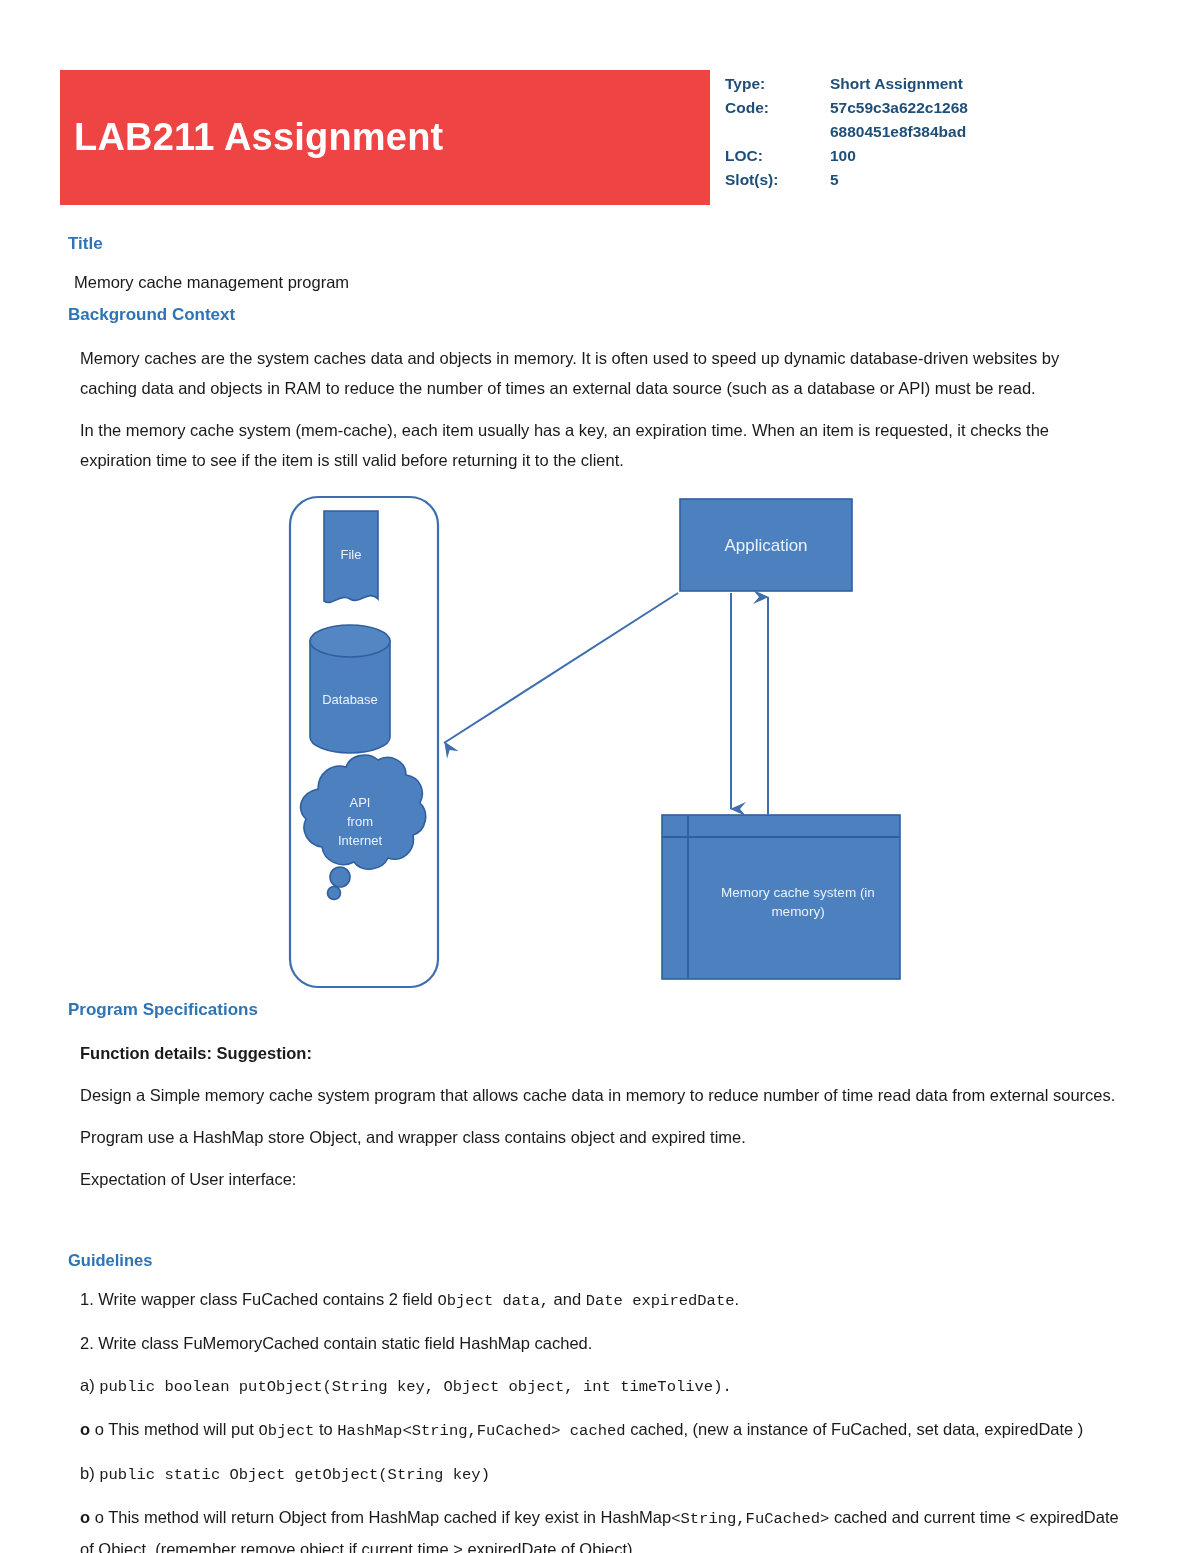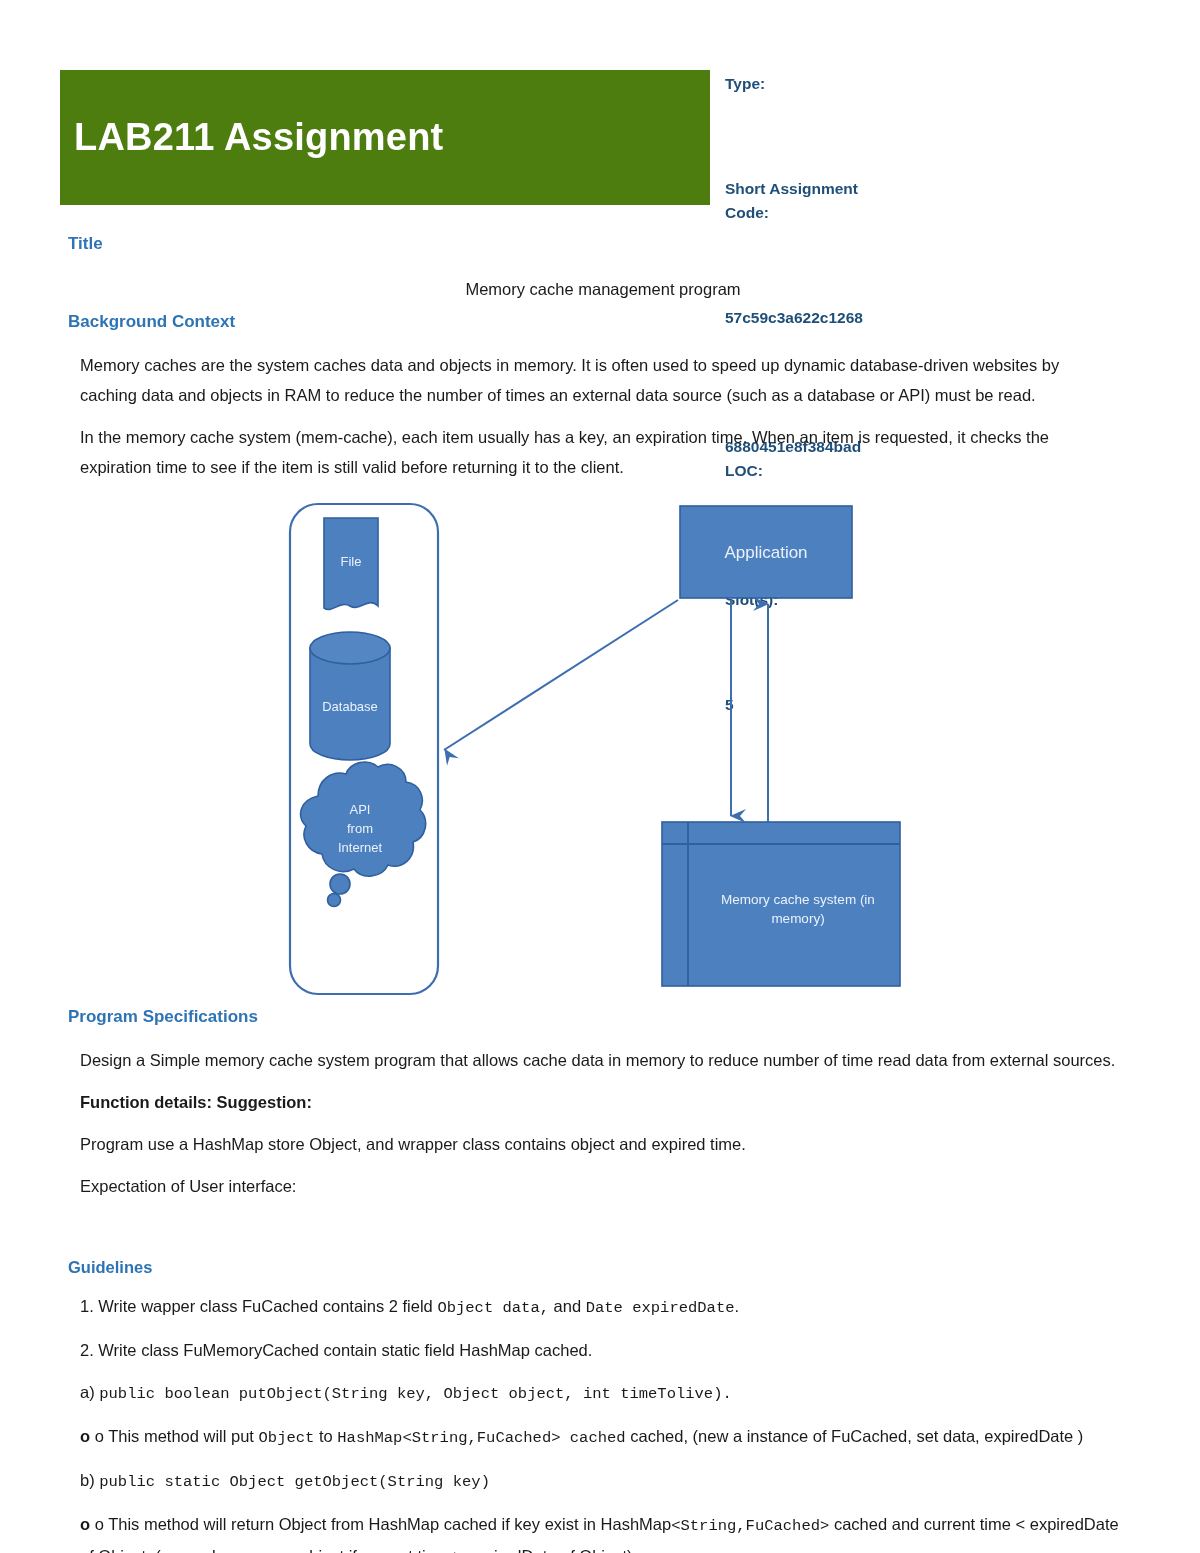"Type:" .meta-row { flex-direction: column -> none }
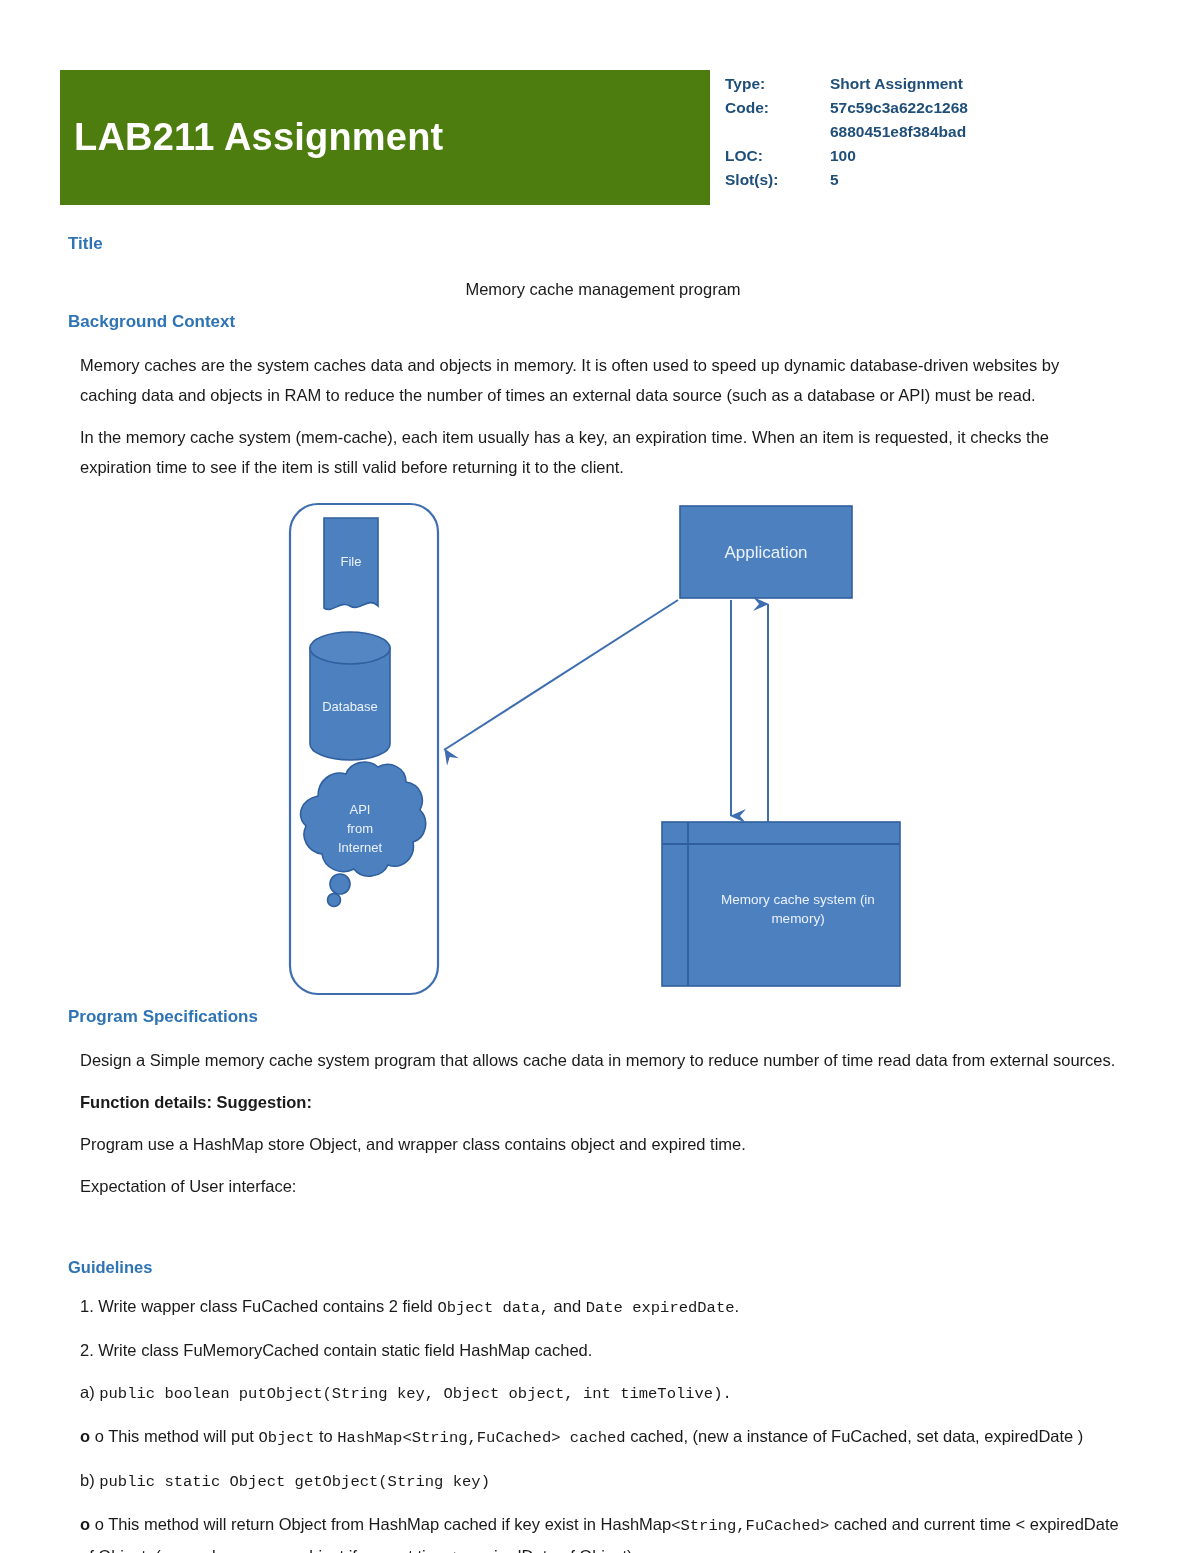"LAB211 Assignment" .header-banner { background: #4d7c0f -> #ef4444 }
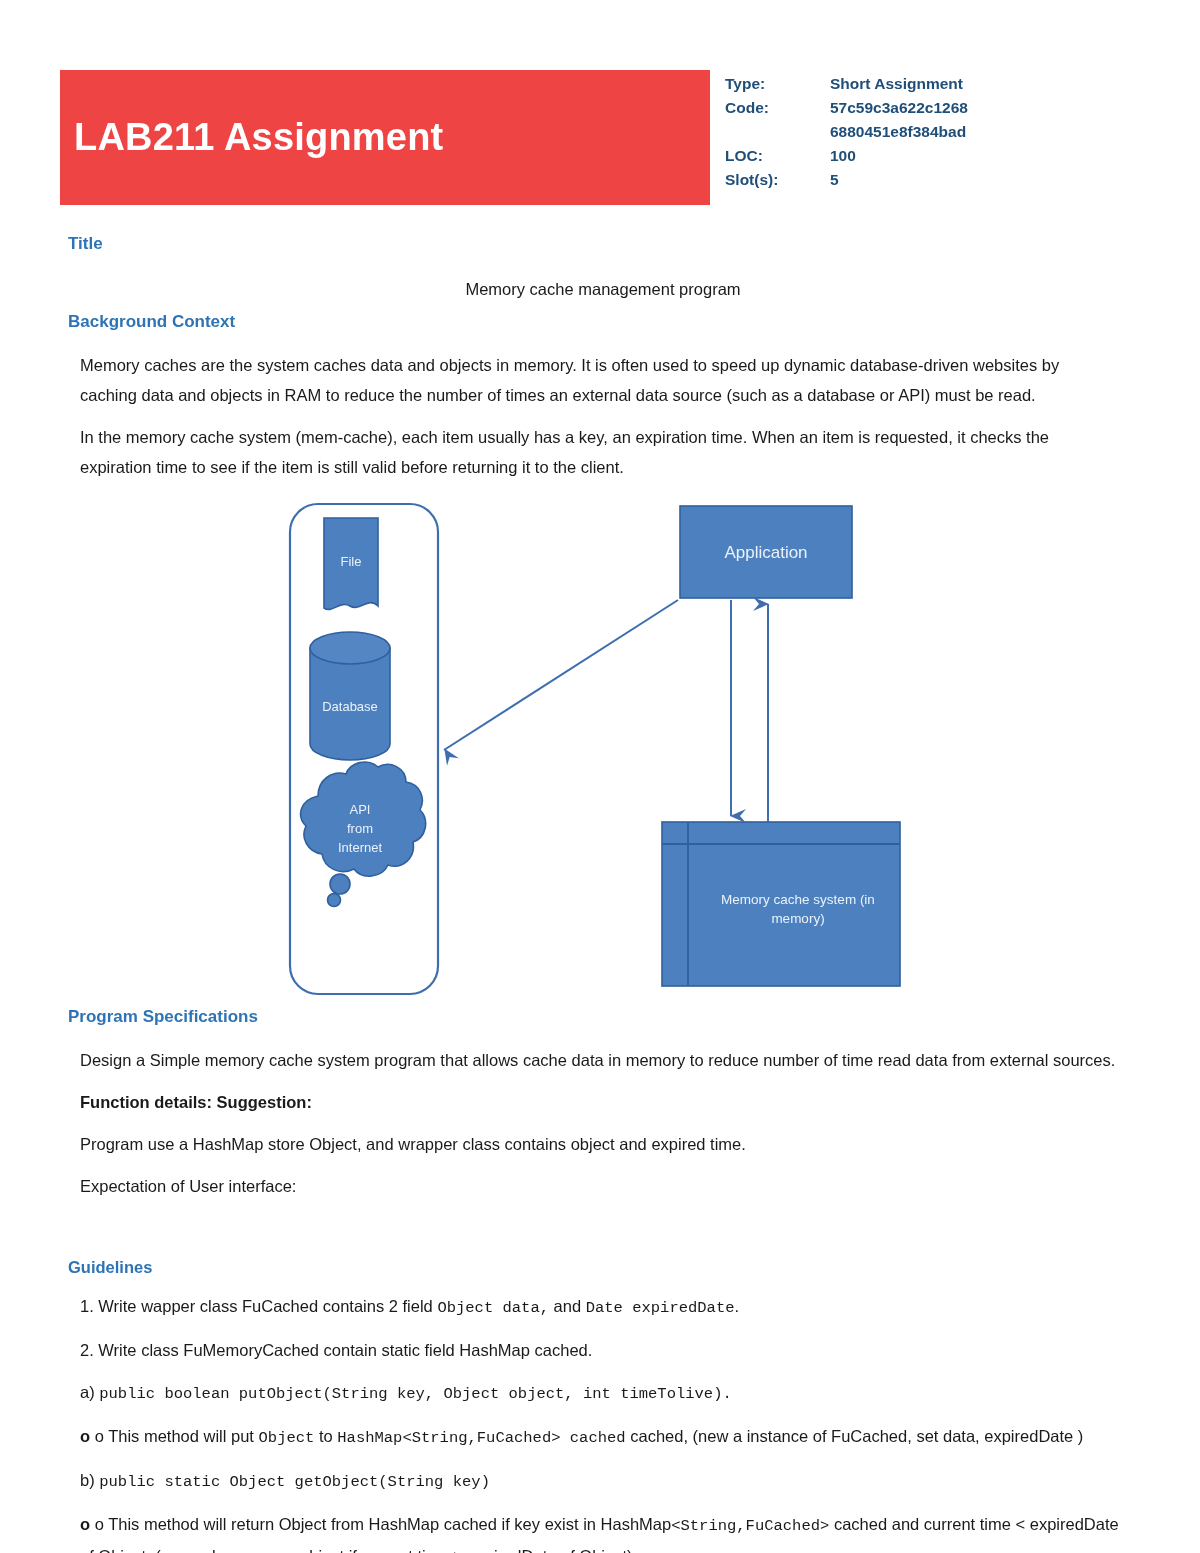"Memory cache management program" p.title-line { margin: 16px 0 4px 6px -> 9px 0 4px 6px; text-align: center -> none }
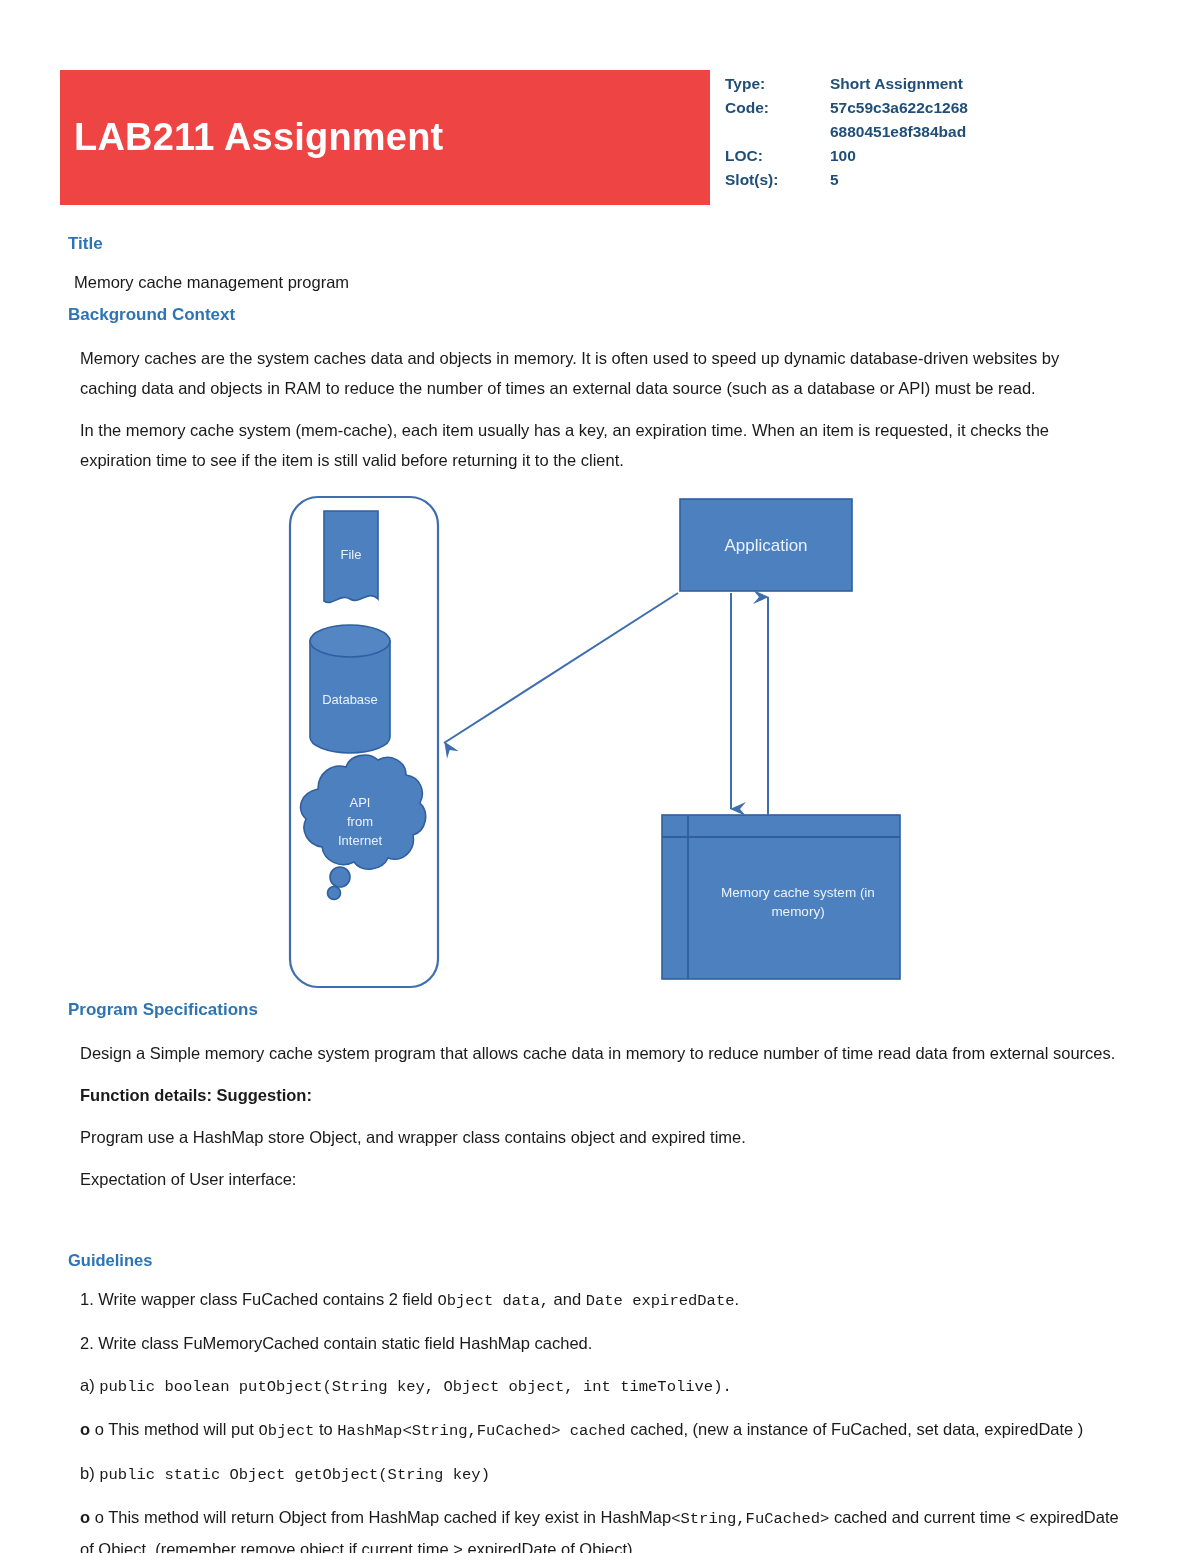"Design a Simple memory cache" p.body { order: before "Function details: Suggestion:" -> after "Function details: Suggestion:" }
